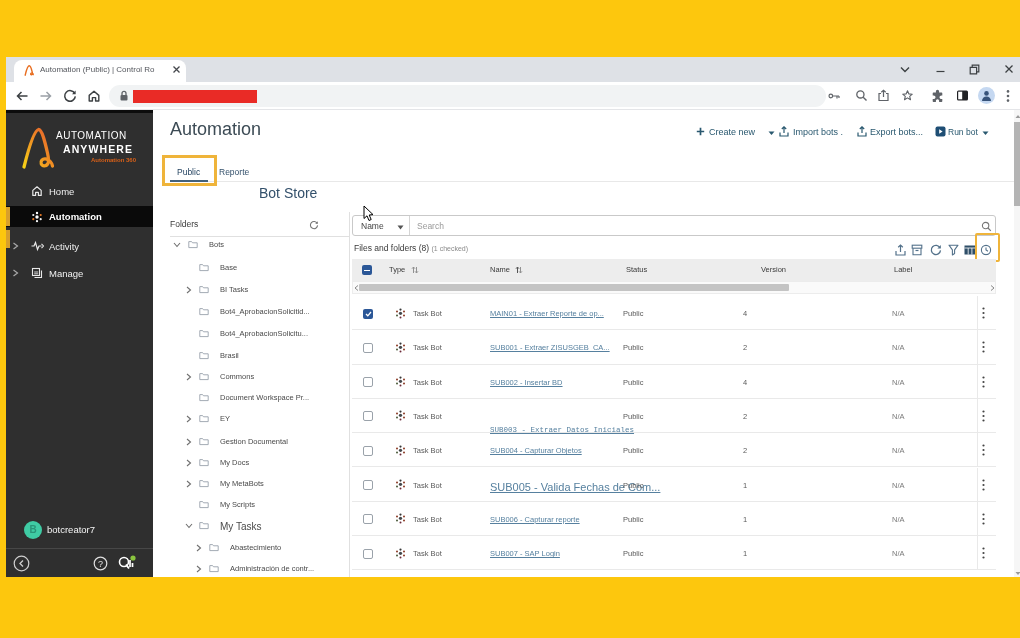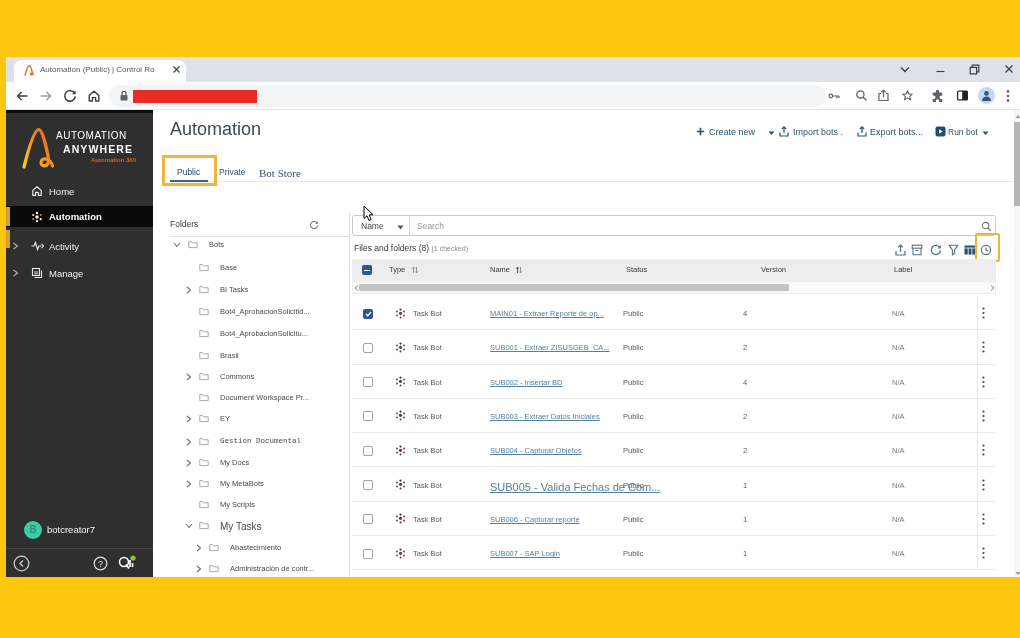"Private" div.abs { text: Private -> Reporte }
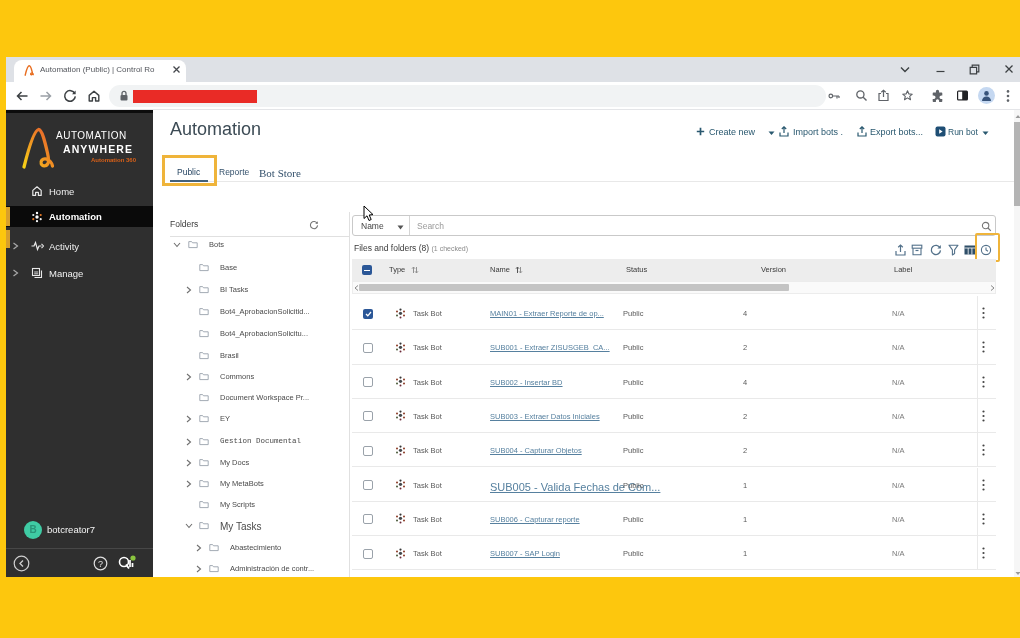"Bot Store" div.abs { font-family: Liberation Serif, serif -> none; font-size: 11px -> 14px; top: 57px -> 75px }
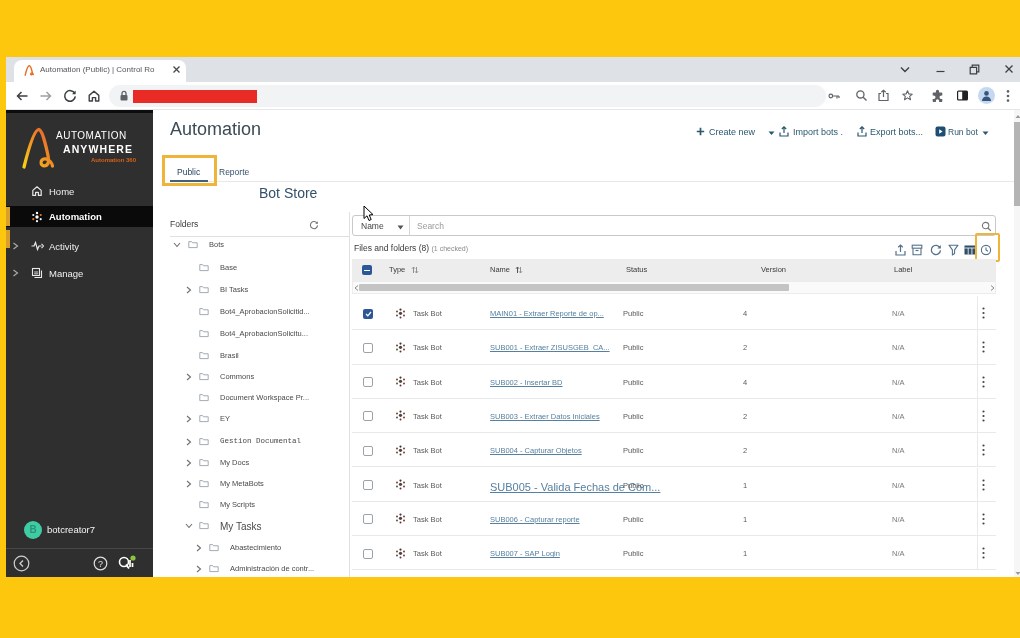"SUB003 - Extraer Datos Iniciales" div.abs { font-family: none -> Liberation Mono, monospace; top: 13px -> 27px }
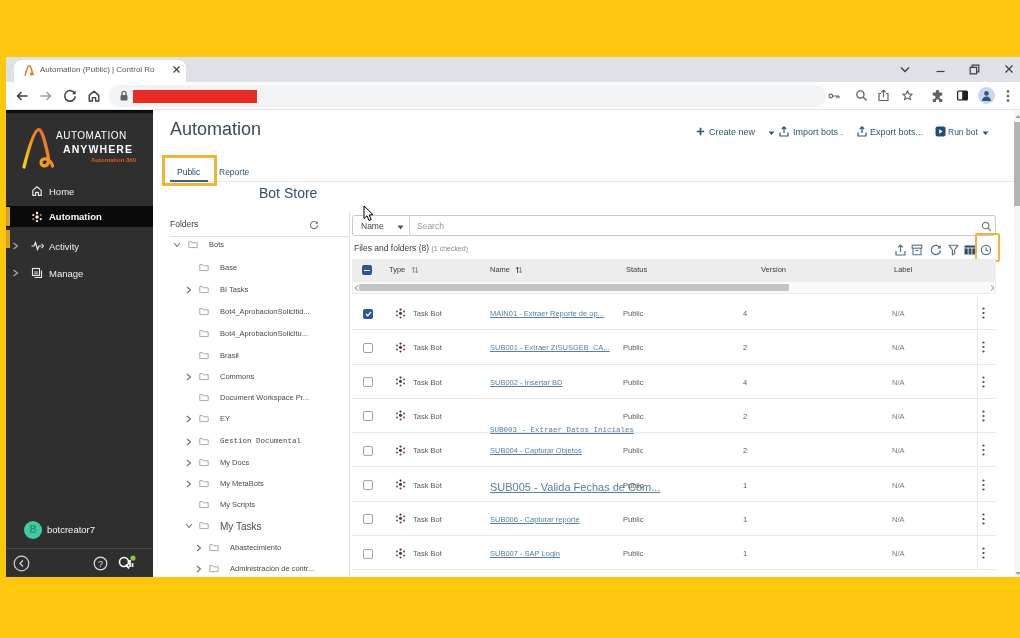"Gestion Documental" div.abs { font-family: Liberation Mono, monospace -> none }
